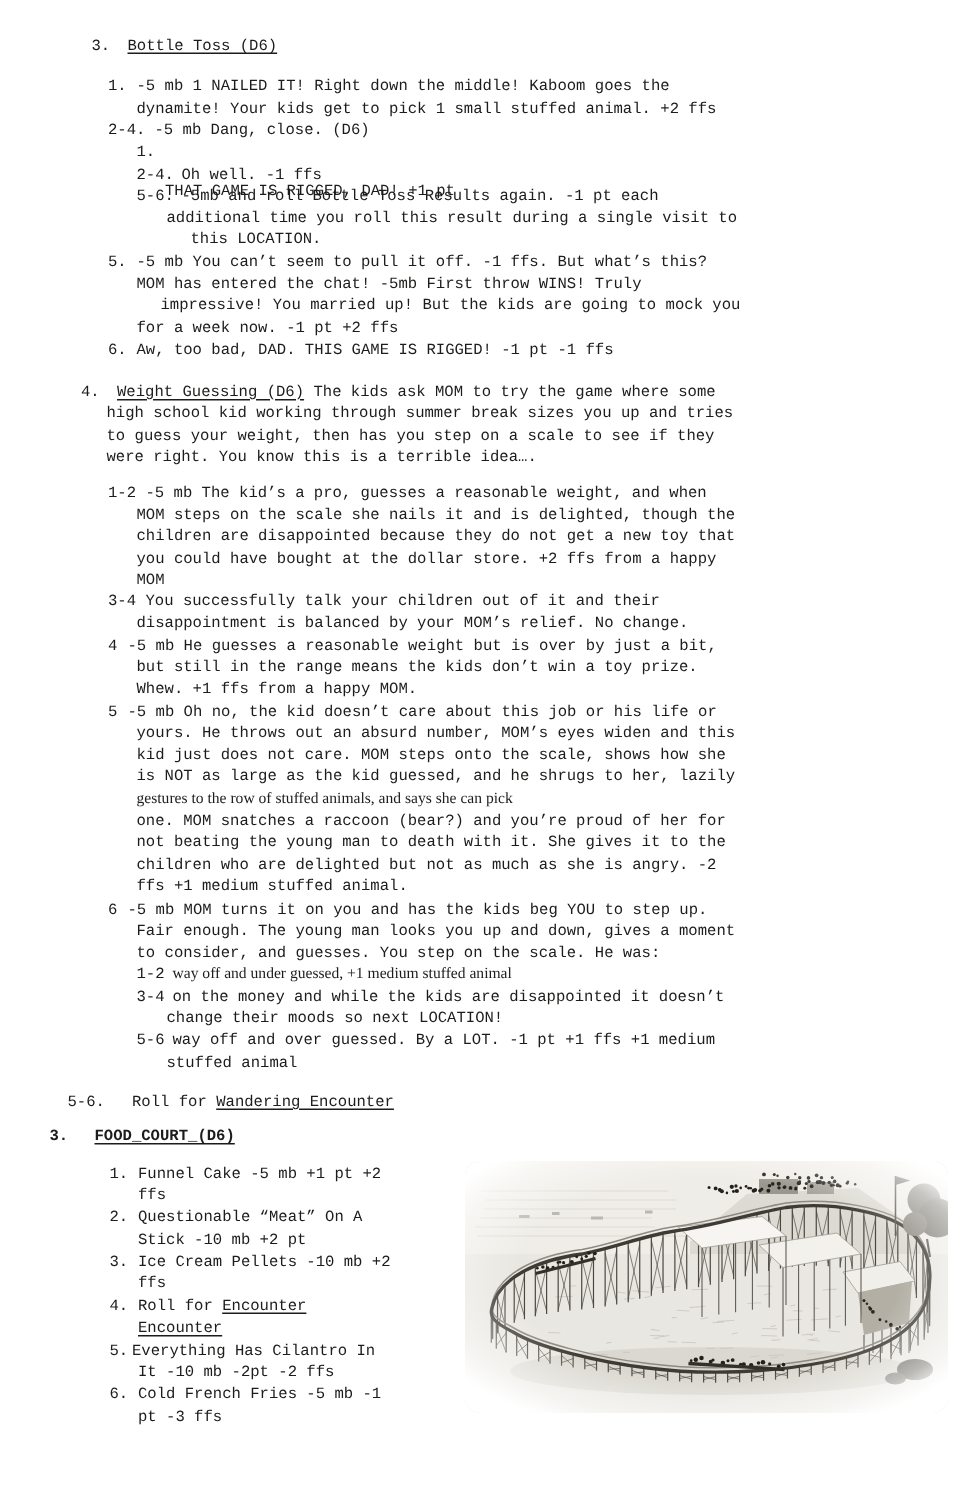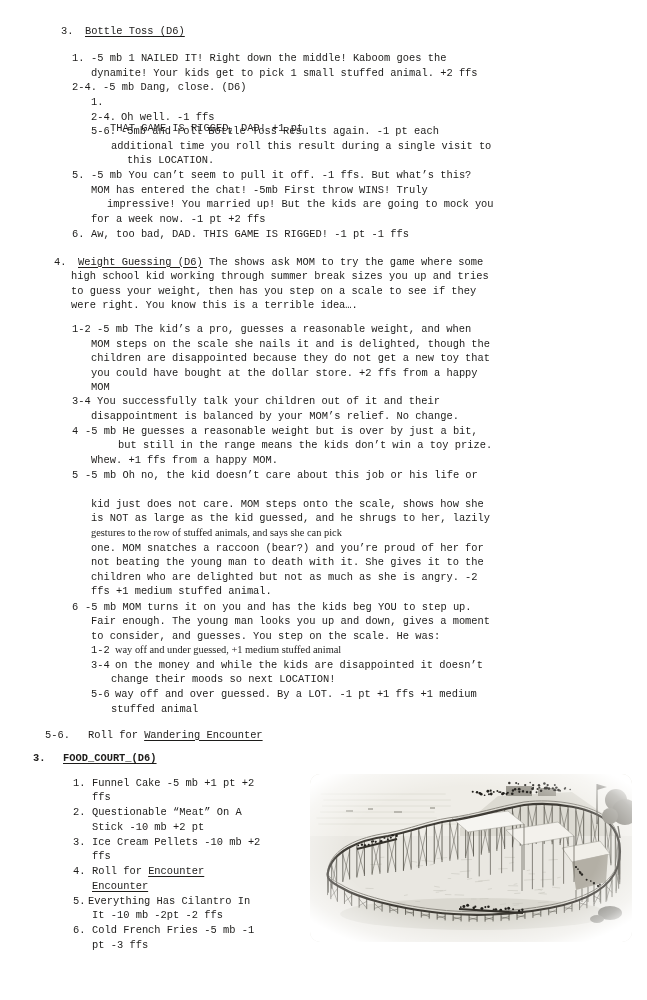"The shows ask MOM to" span { text: shows -> kids }
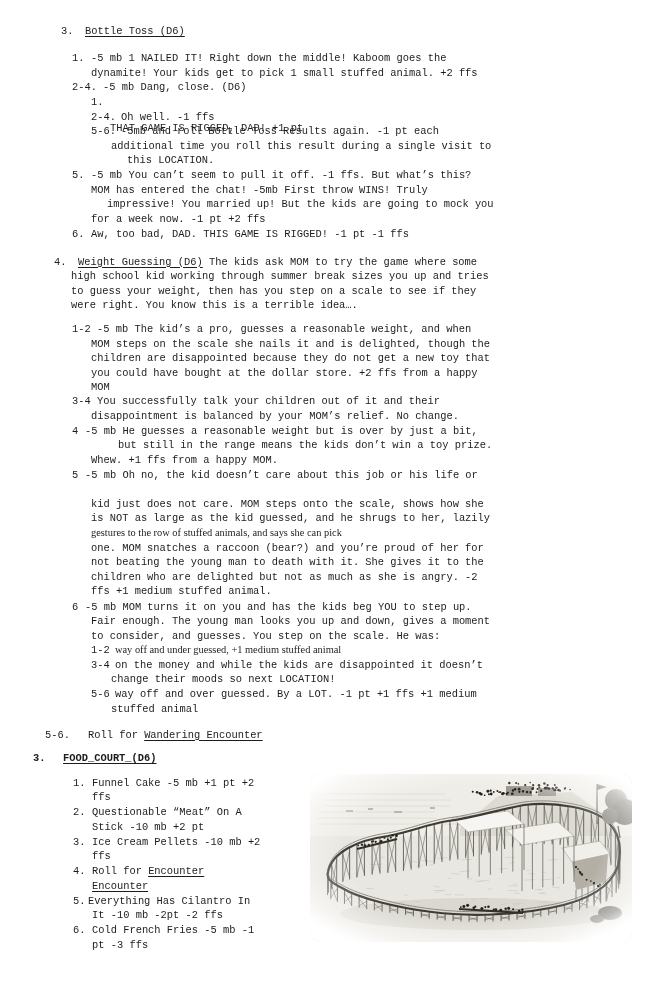"but still in the range" div.ln { margin-left: 27px -> none }
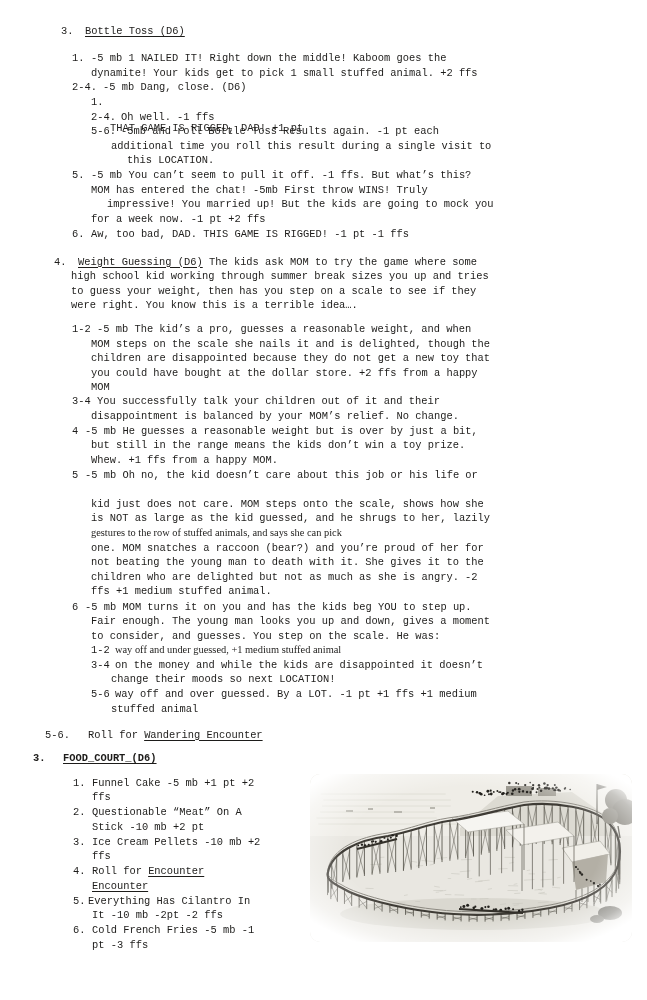"yours. He throws out an" div.ln { html: none -> <div><span>yours. He throws out an absurd number, MOM’s eyes widen and this</span></div> }
